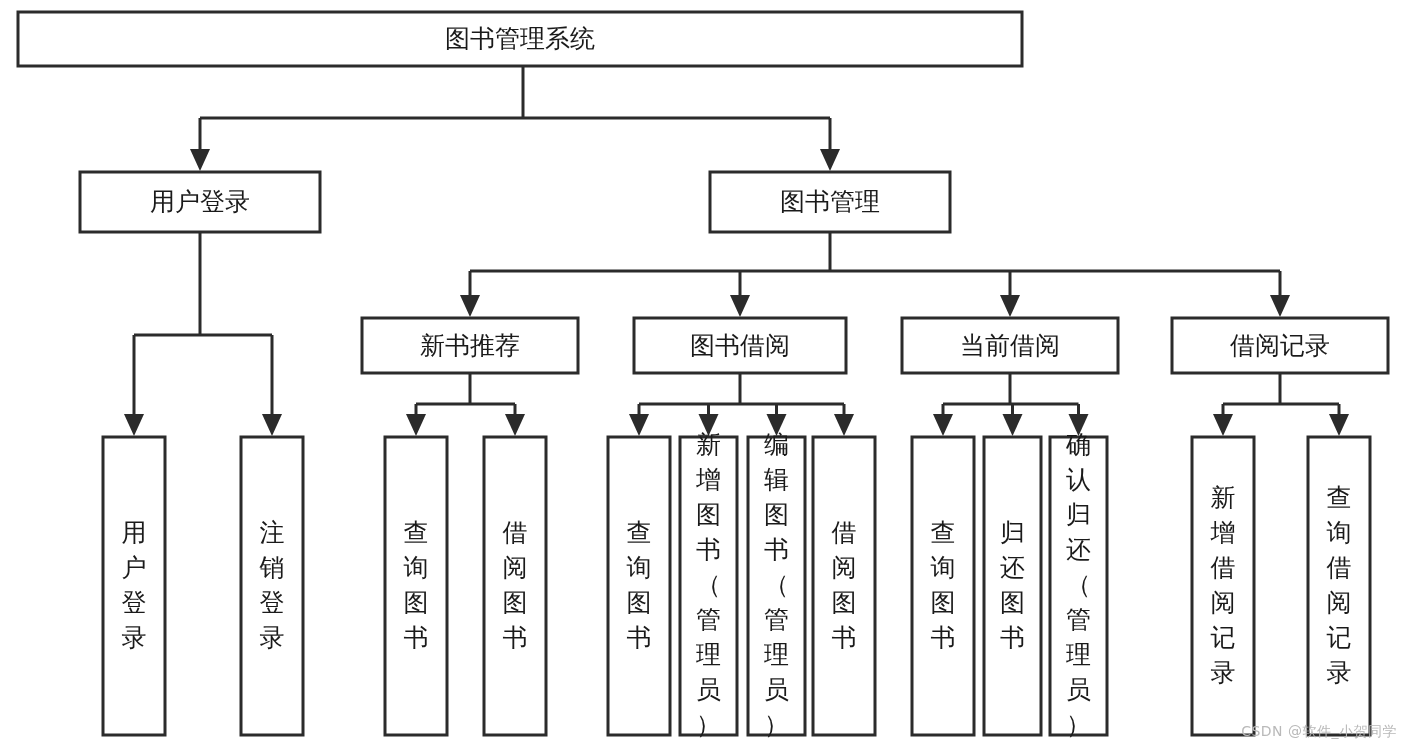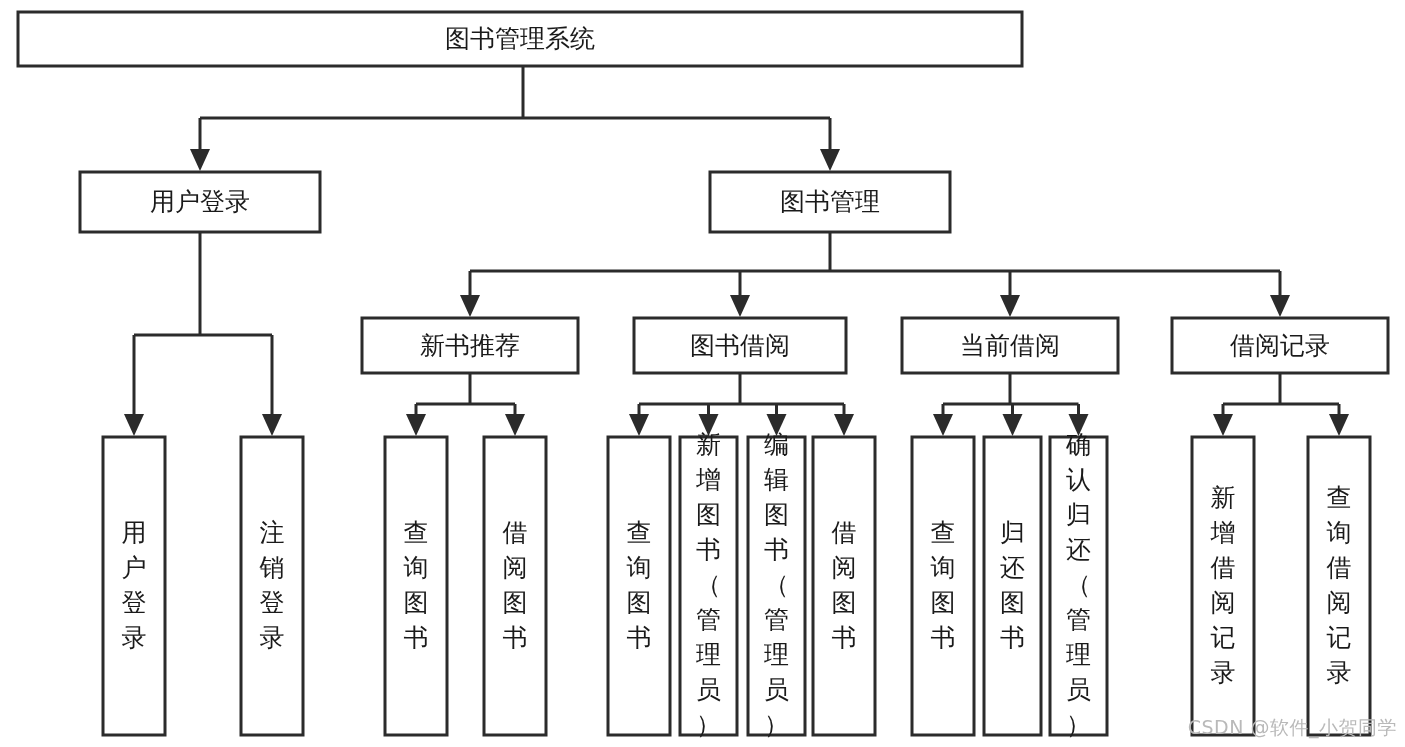"CSDN @软件_小贺同学" .watermark { font-size: 19px -> 14px }
